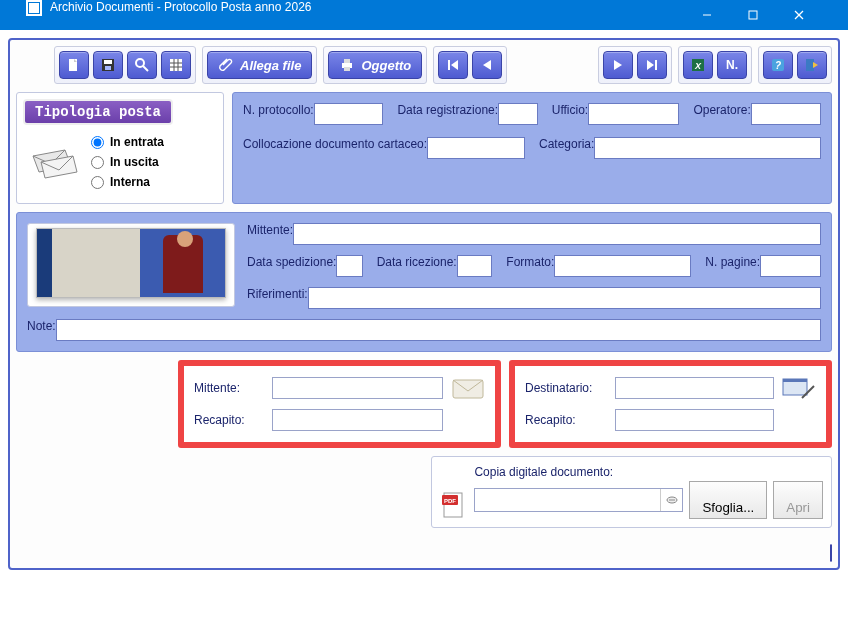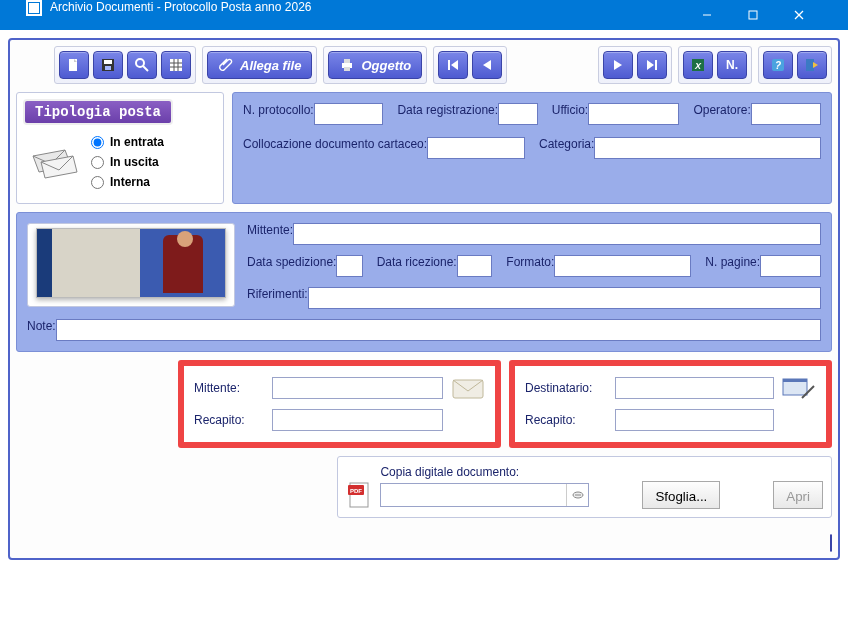"Sfoglia..." .wbtn { margin-left: 47px -> none; padding: 7px 12px -> 18px 12px }
